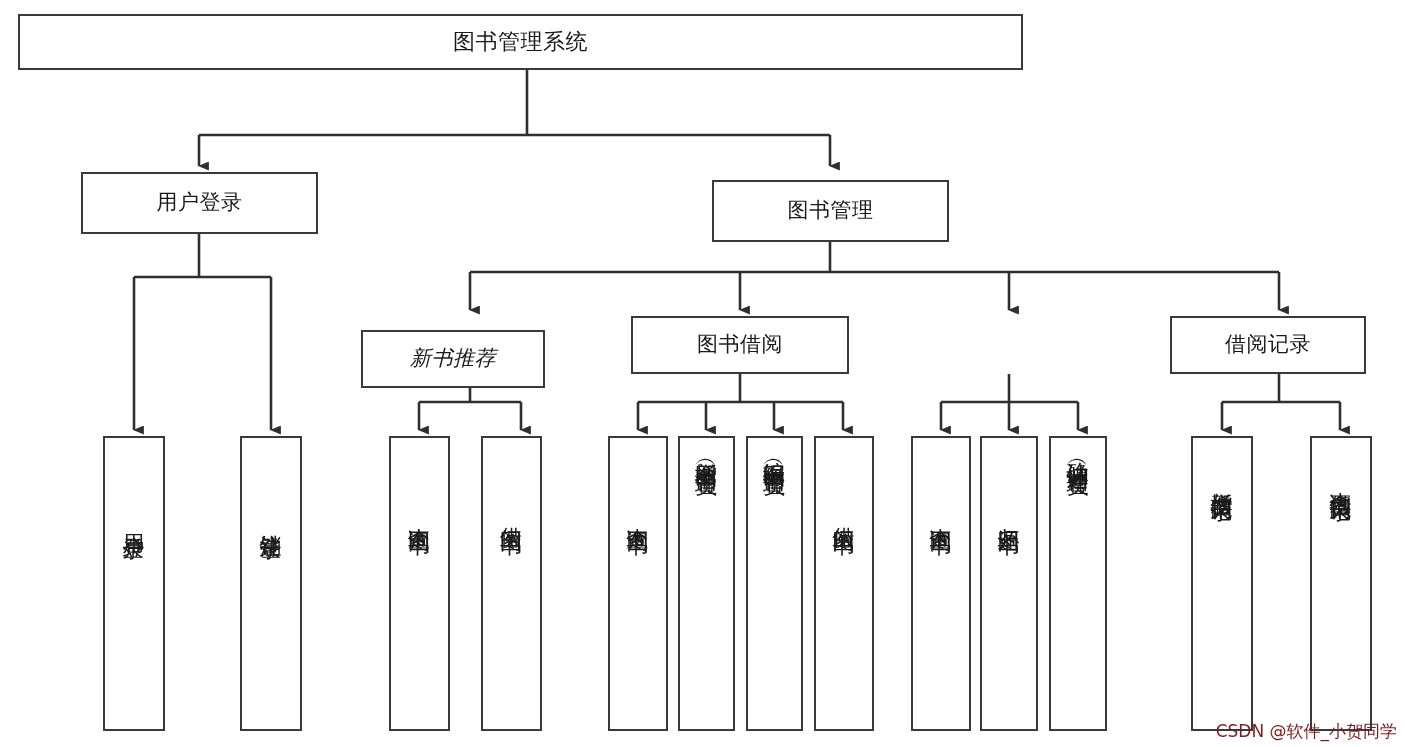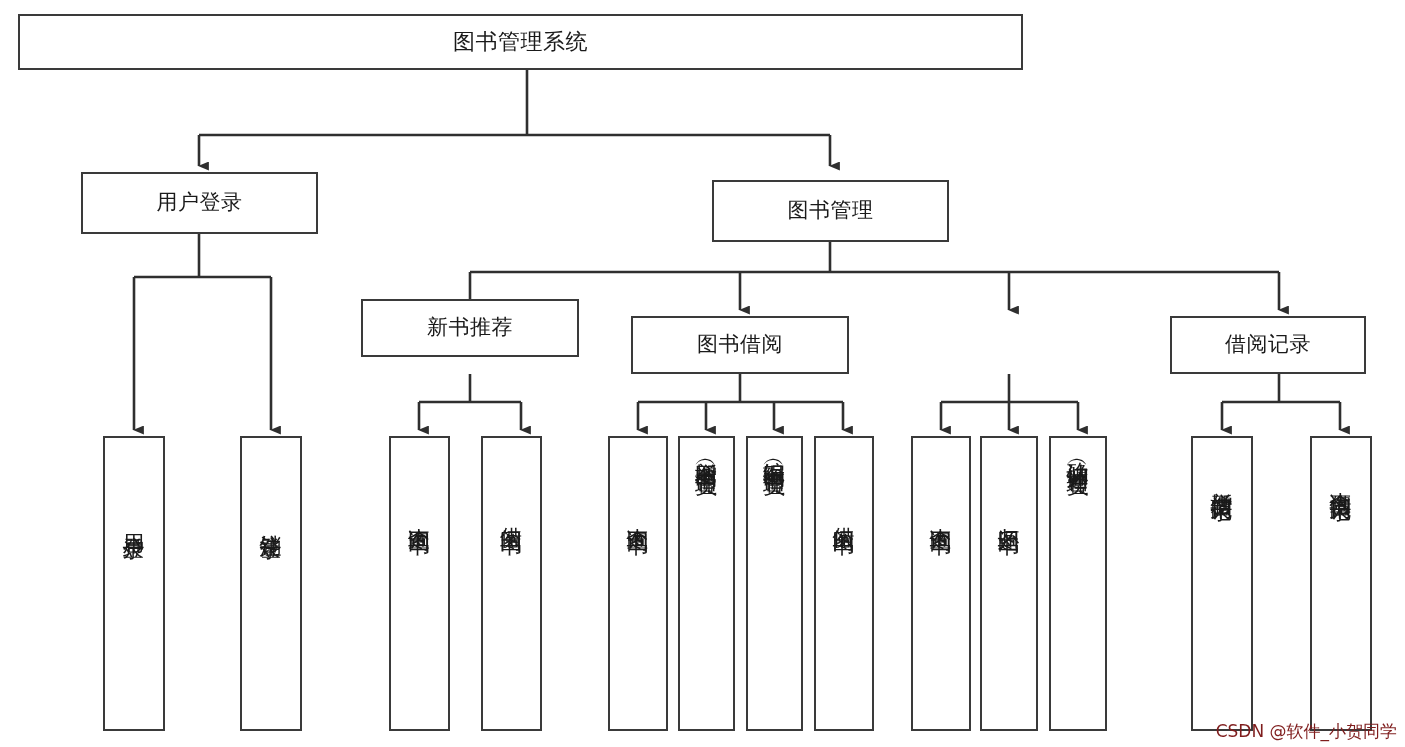"新书推荐" div.node { font-style: none -> italic; top: 299px -> 330px; width: 218px -> 184px }
